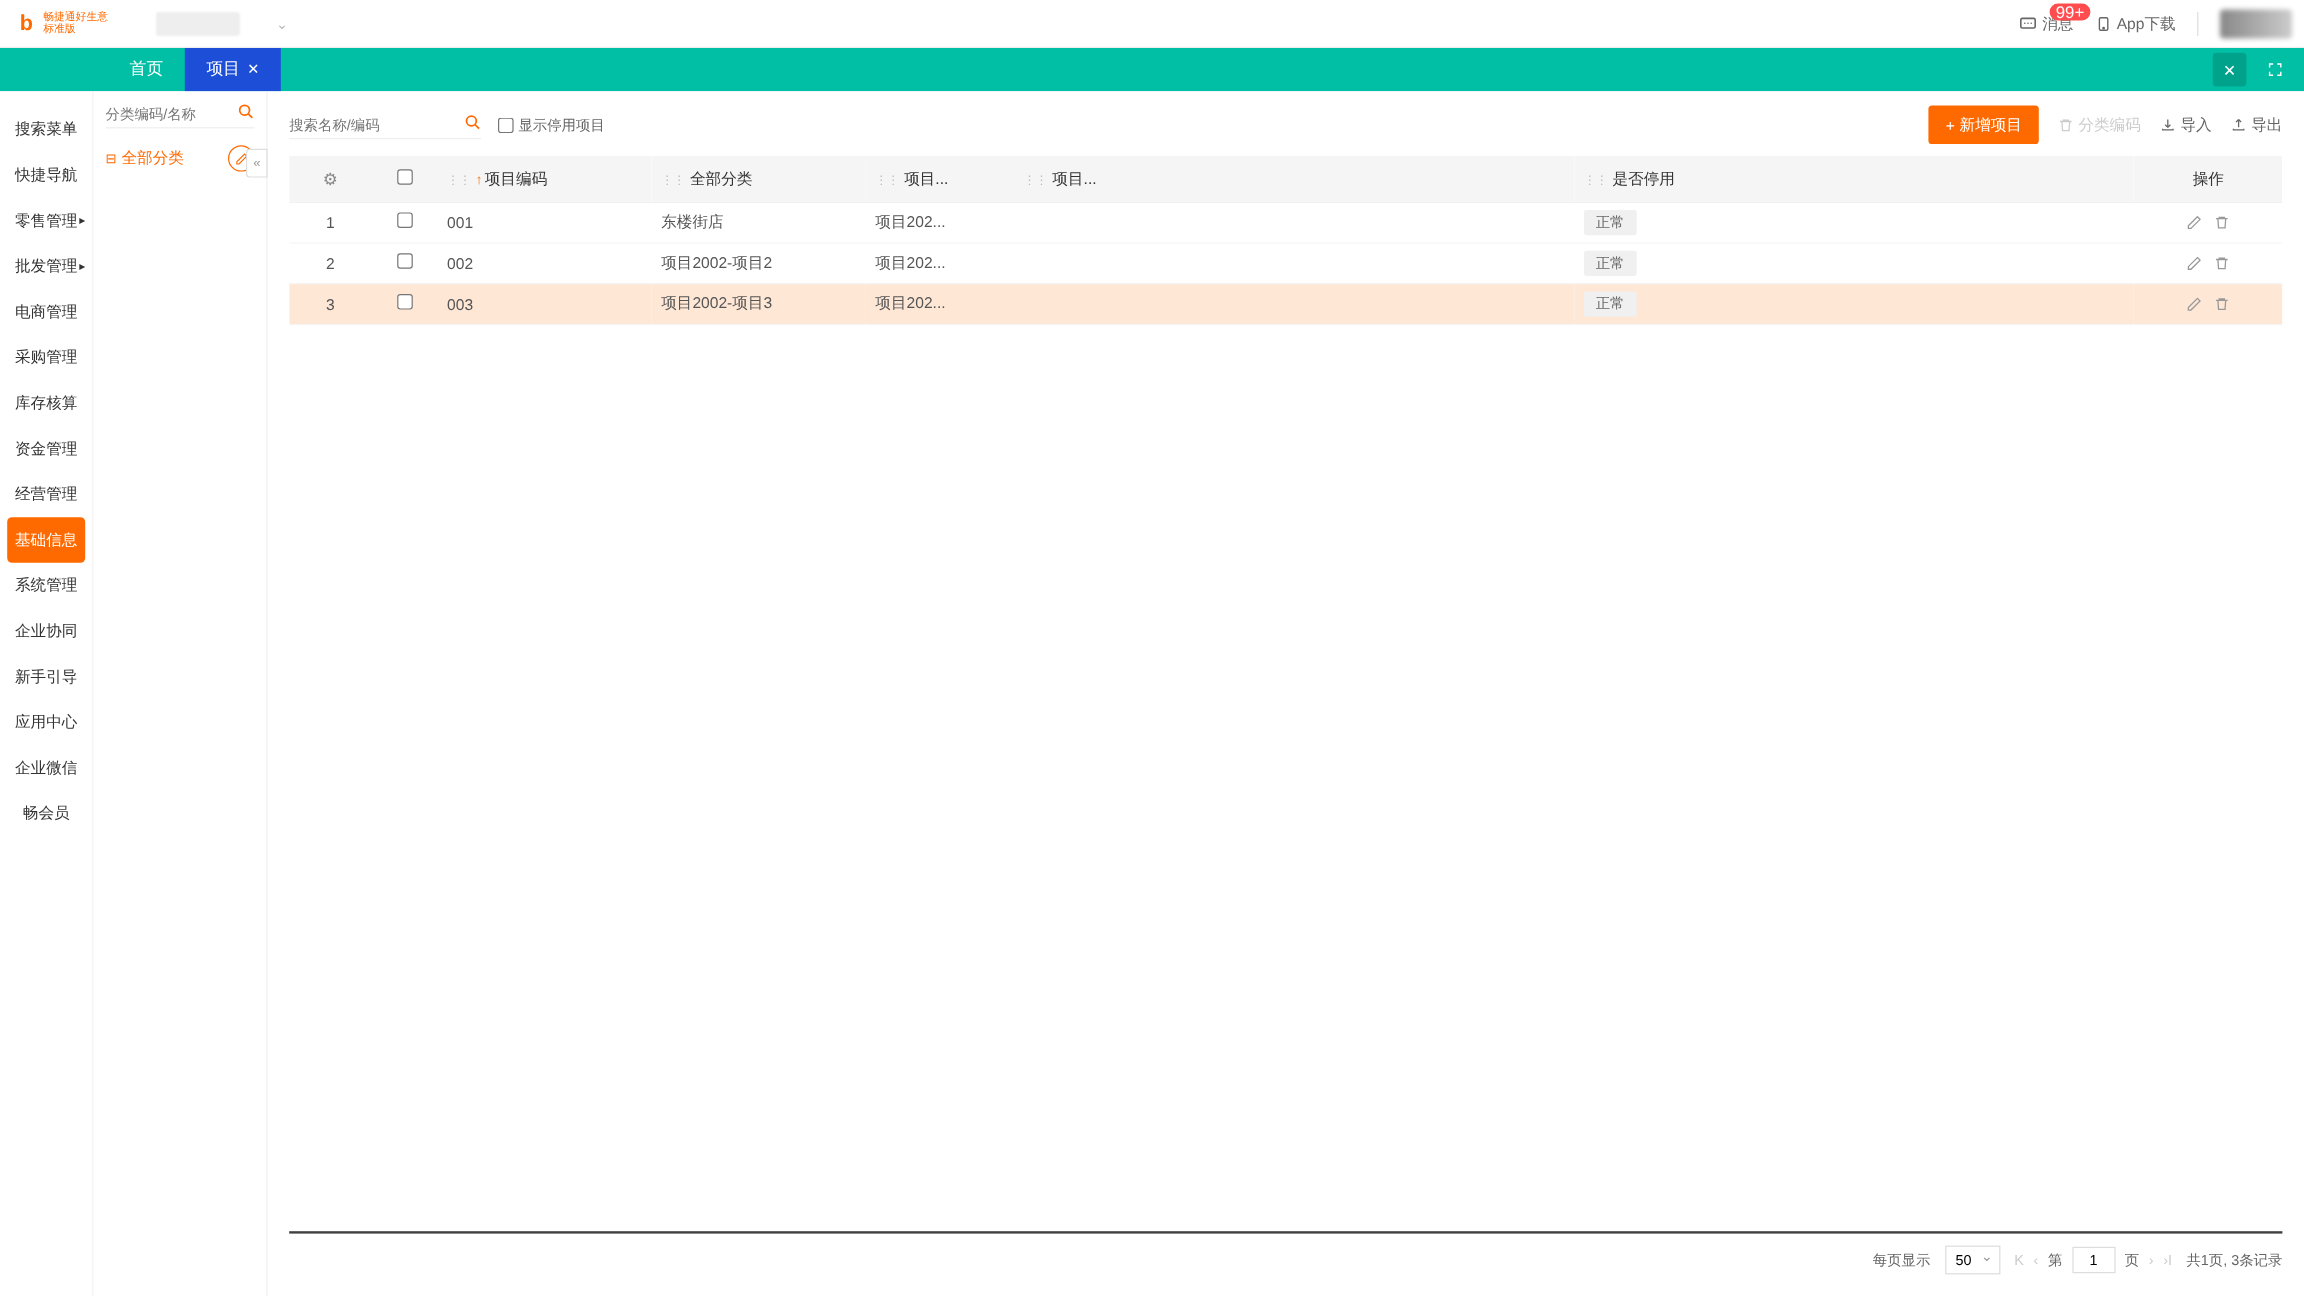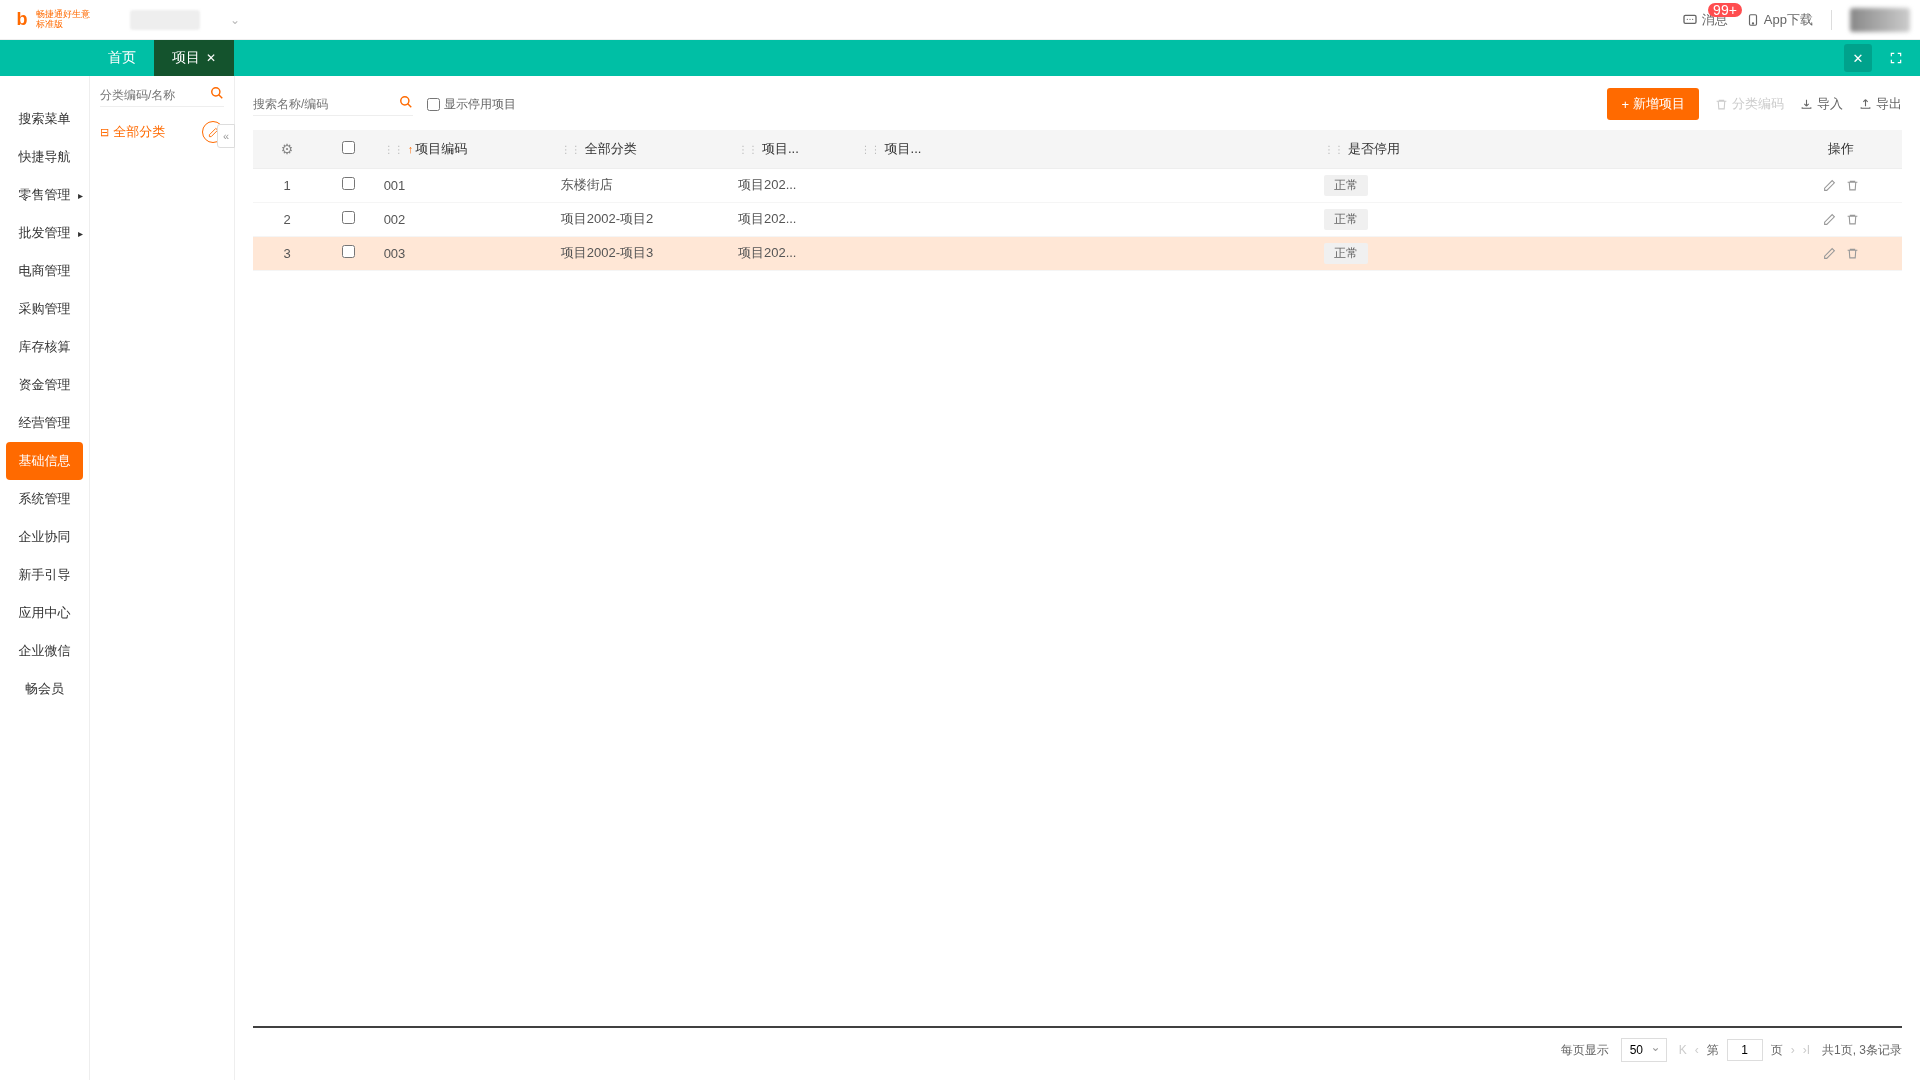"项目" .tab.active { background: #14532d -> #1d4ed8 }
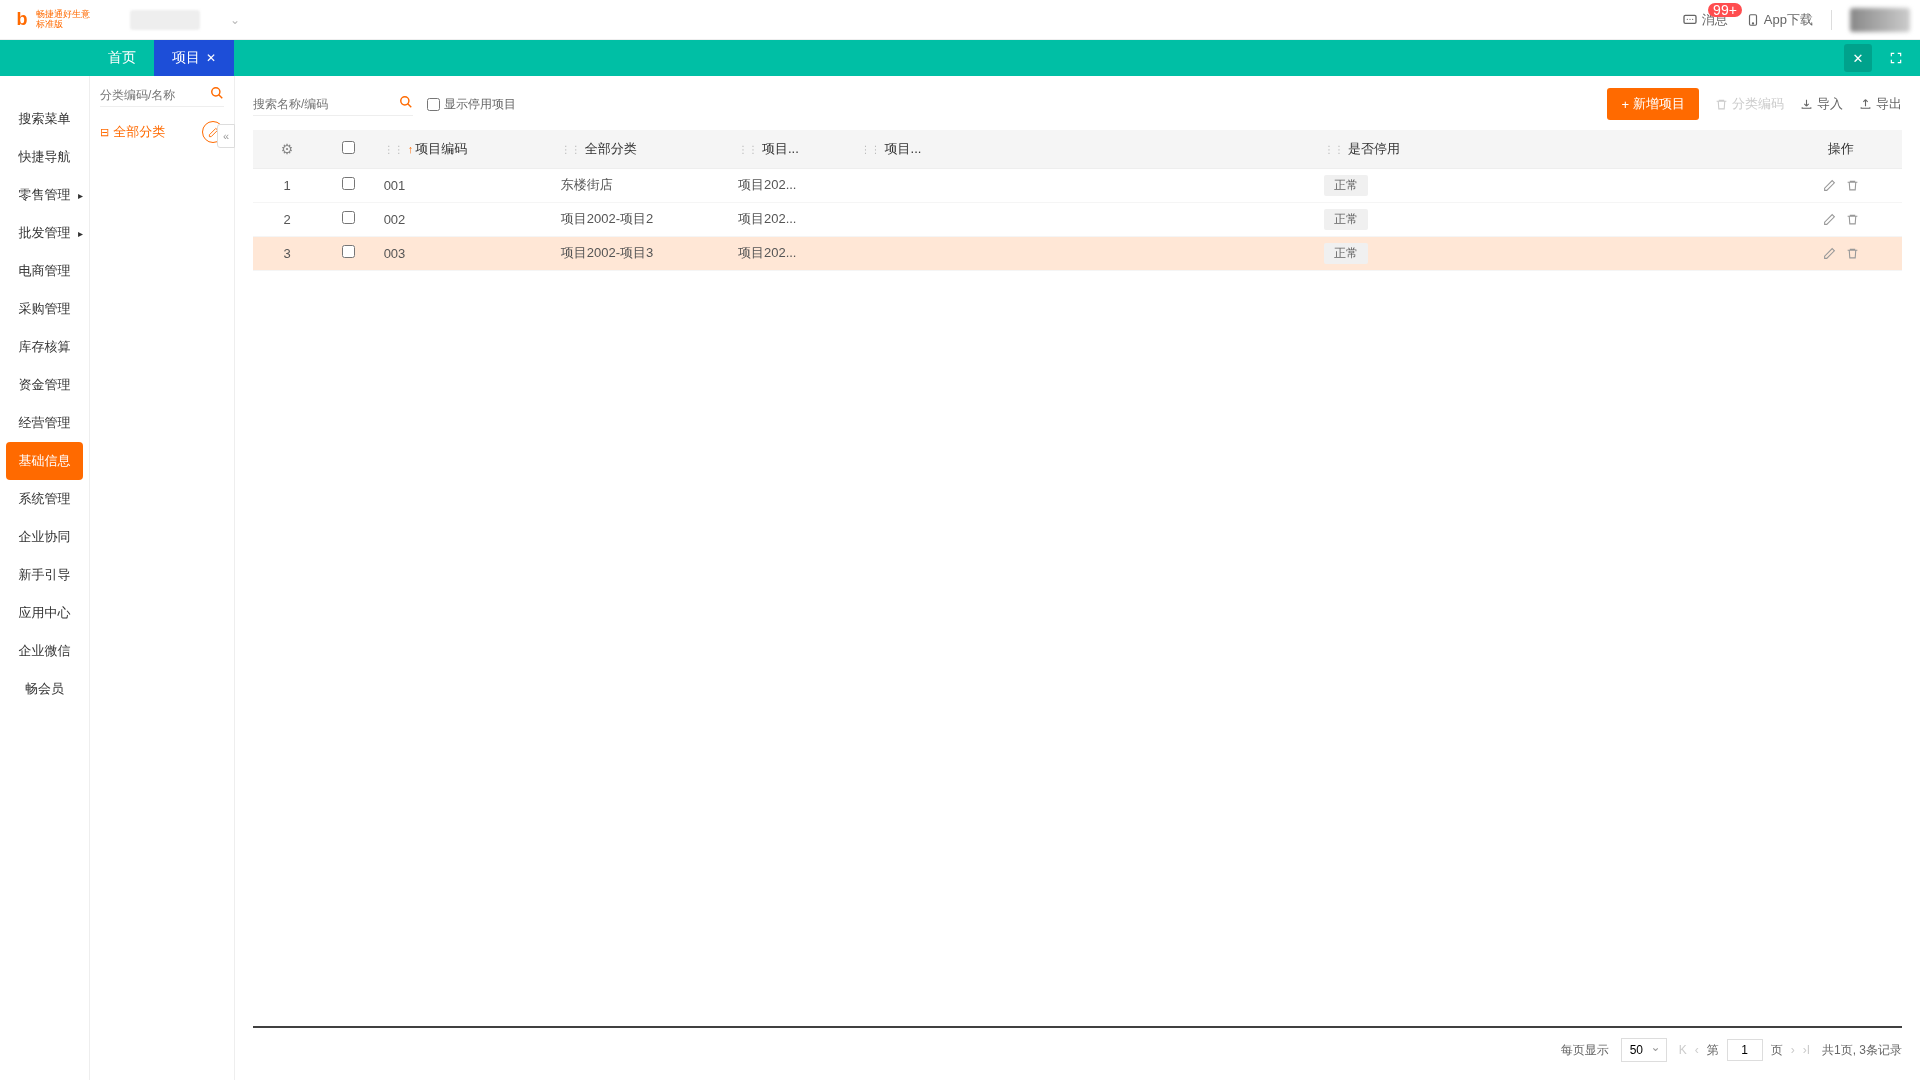"搜索菜单" .sidebar { padding-top: 24px -> 13px; width: 90px -> 78px }
